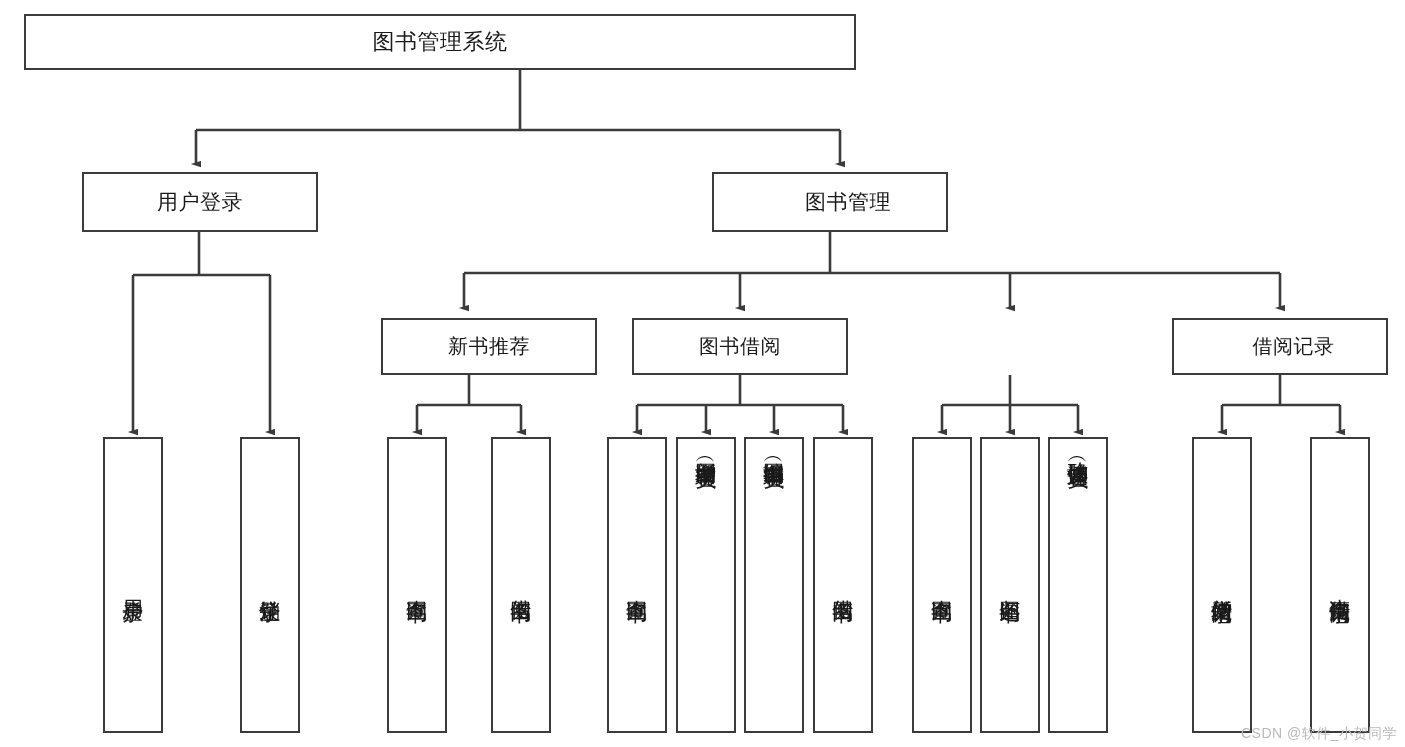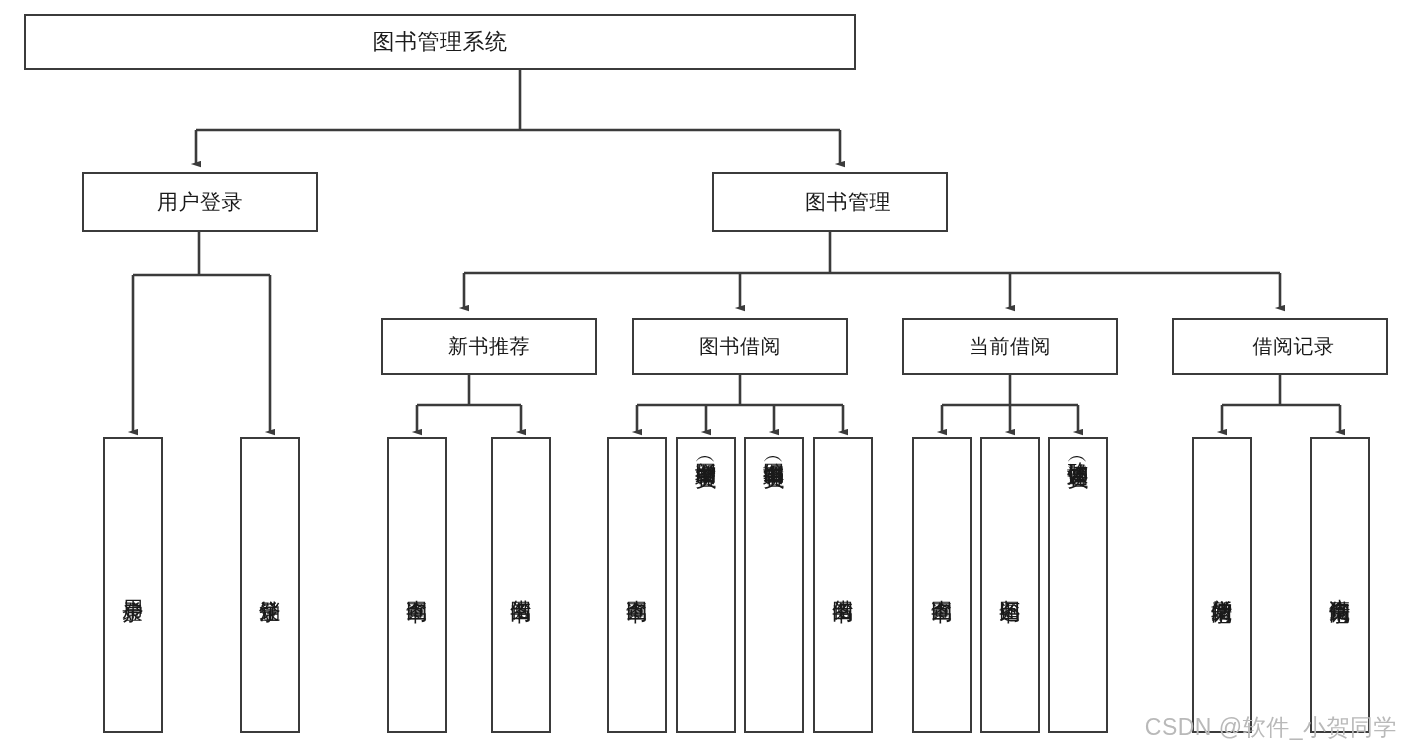"当前借阅" div.node { html: <div> <span>当前借阅</span> </div> -> none }
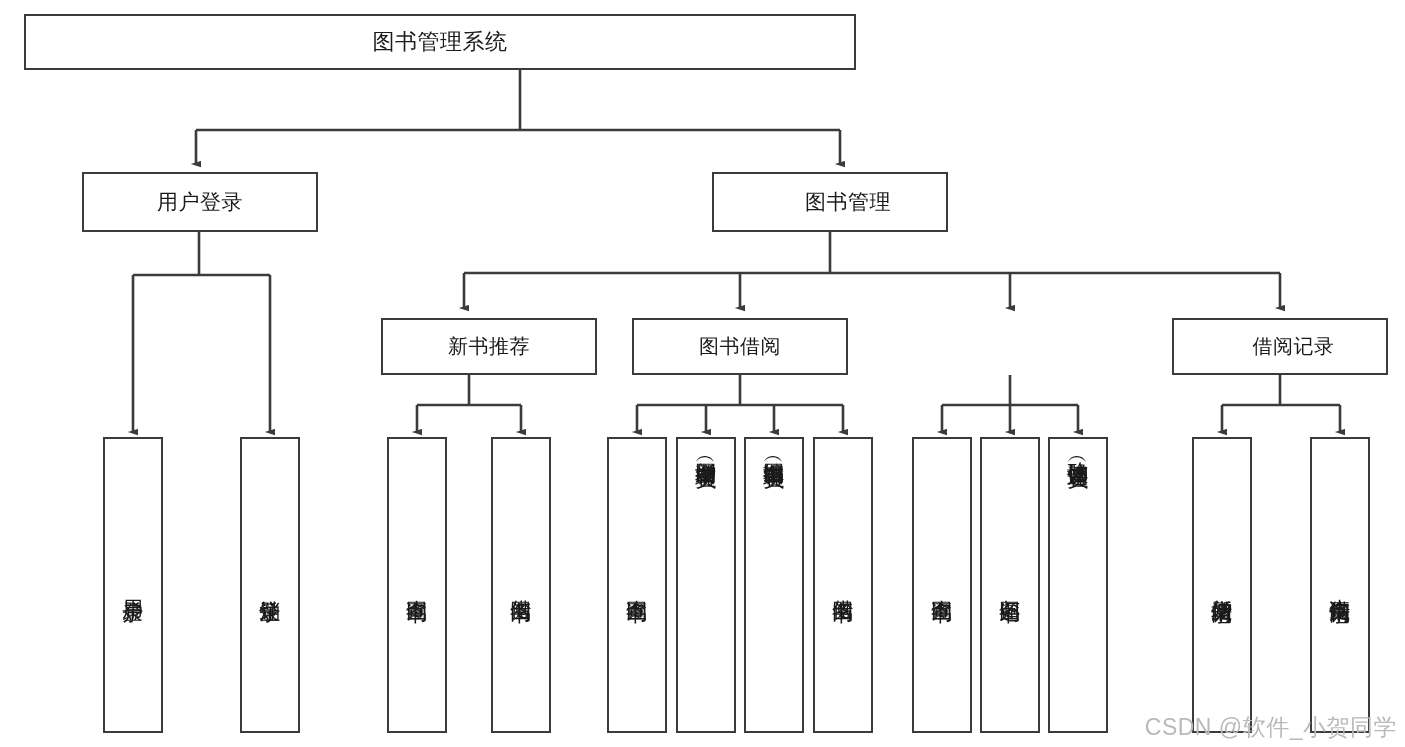"CSDN @软件_小贺同学" #watermark { font-size: 23px -> 14px }
